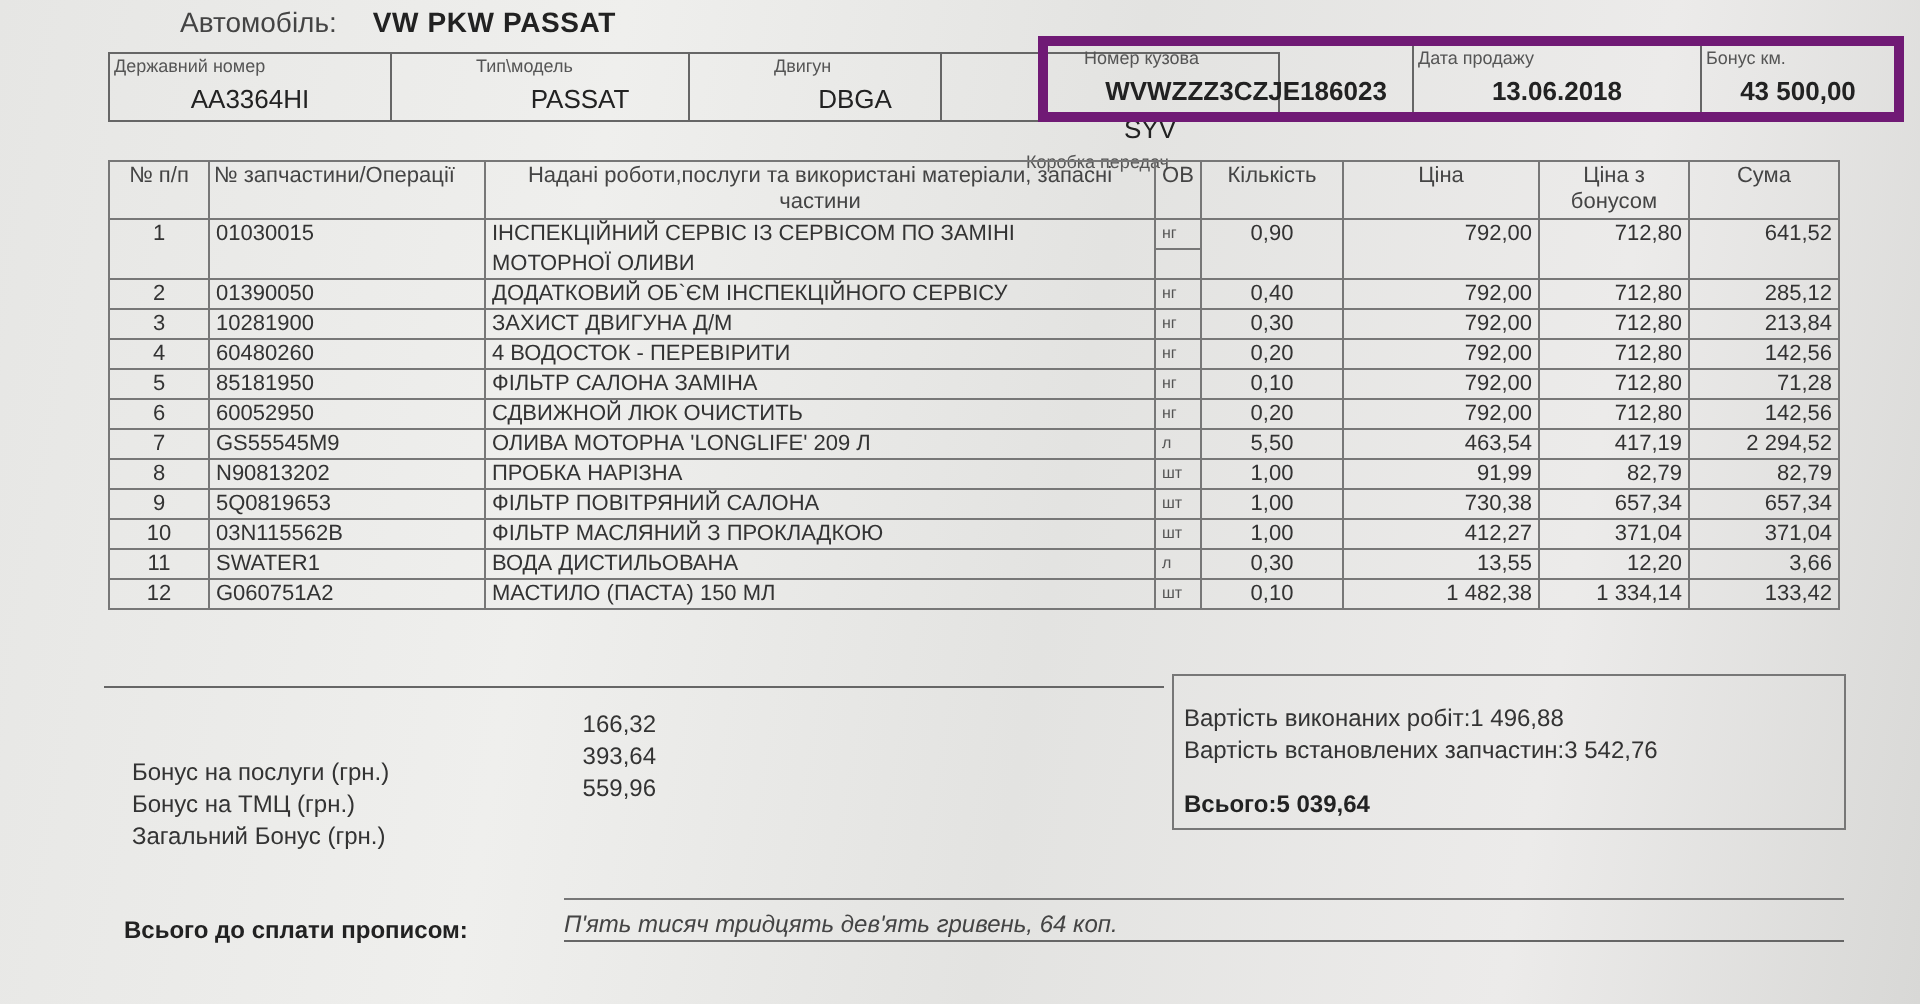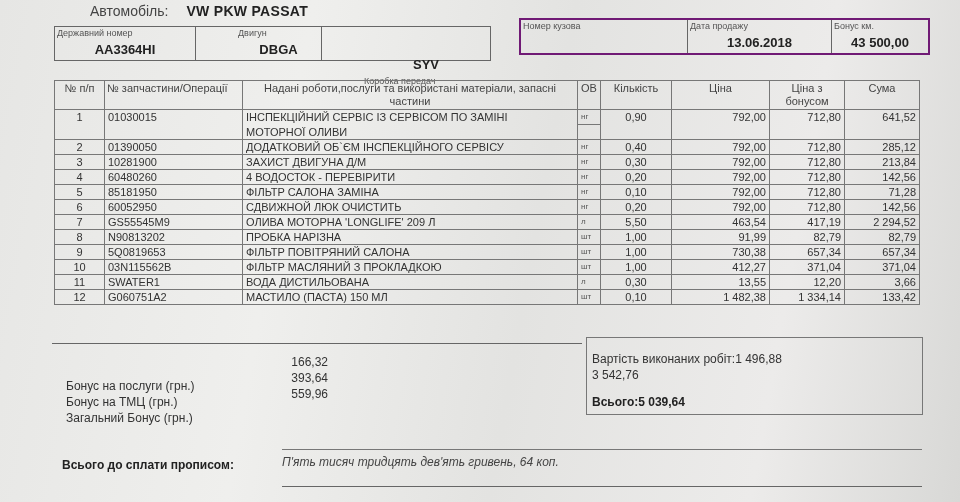"Тип\модель" div.c { html: none -> <div> <span>Тип\модель</span> <span>PASSAT</span> </div> }
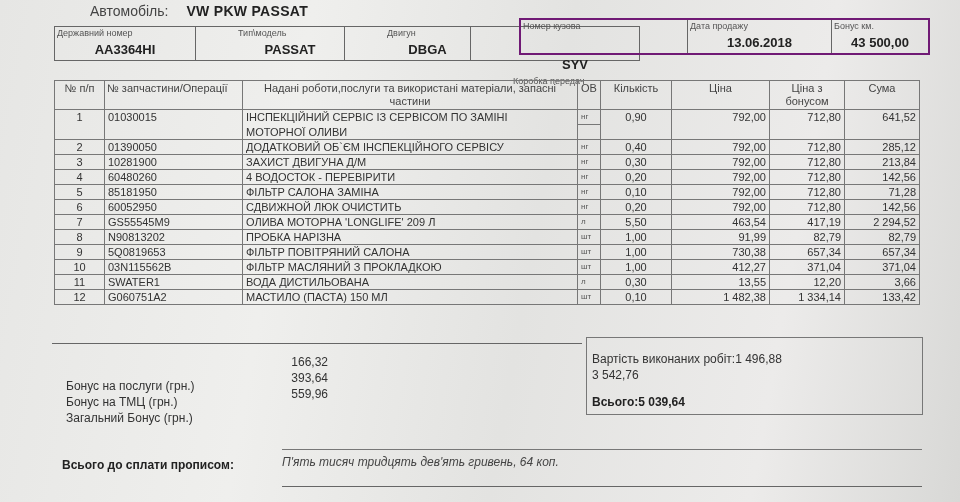"Номер кузова" .info2 { border: 2px solid #701a75 -> 5px solid #701a75; padding-left: none -> 16px }
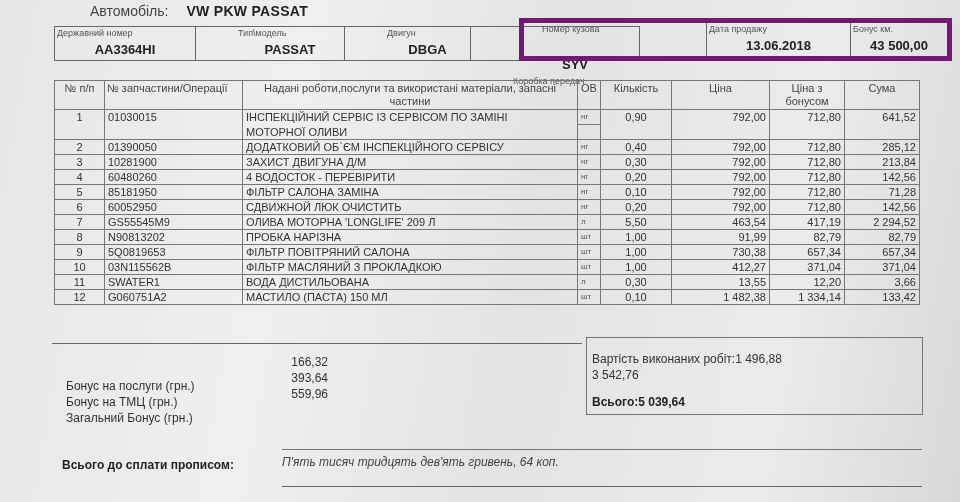"AA3364HI" .info .v { font-weight: bold -> normal }
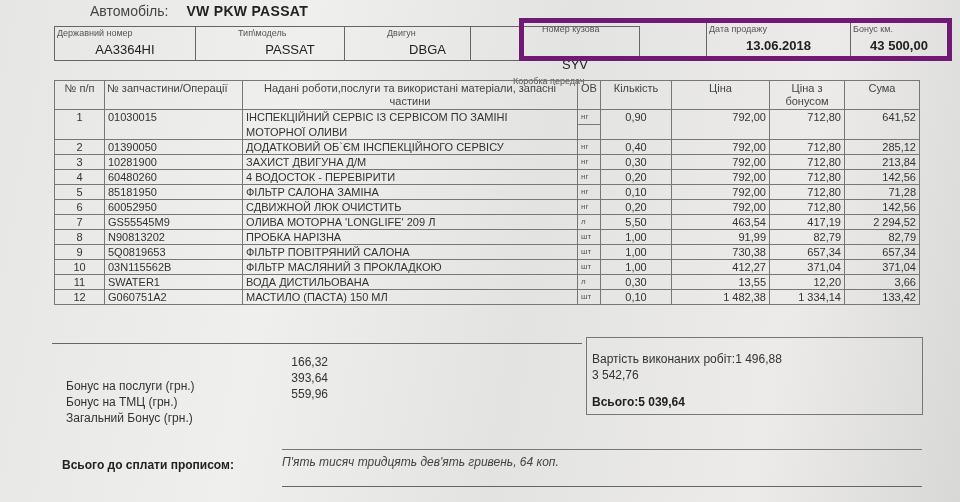"WVWZZZ3CZJE186023" span.v { html: none -> <span>WVWZZZ3CZJE186023</span> }
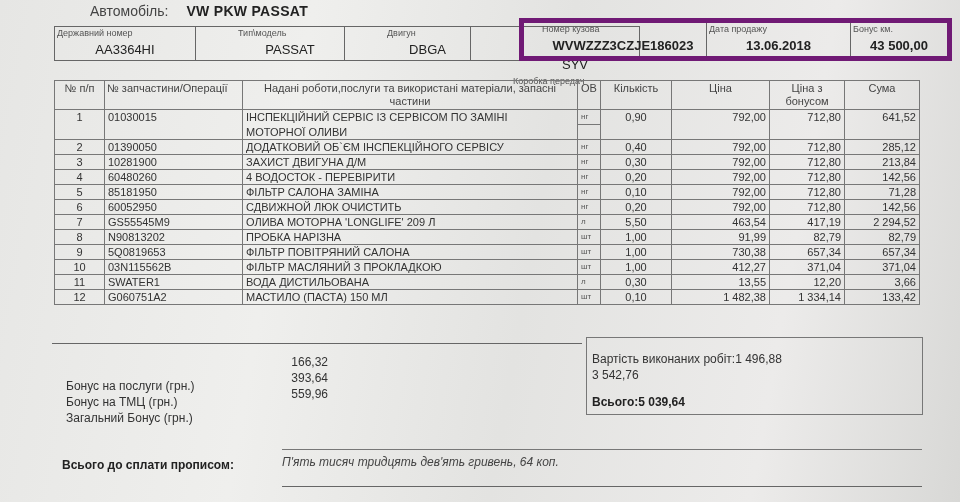"Вартість встановлених запчастин:" span { html: none -> <span>Вартість встановлених запчастин:</span> }
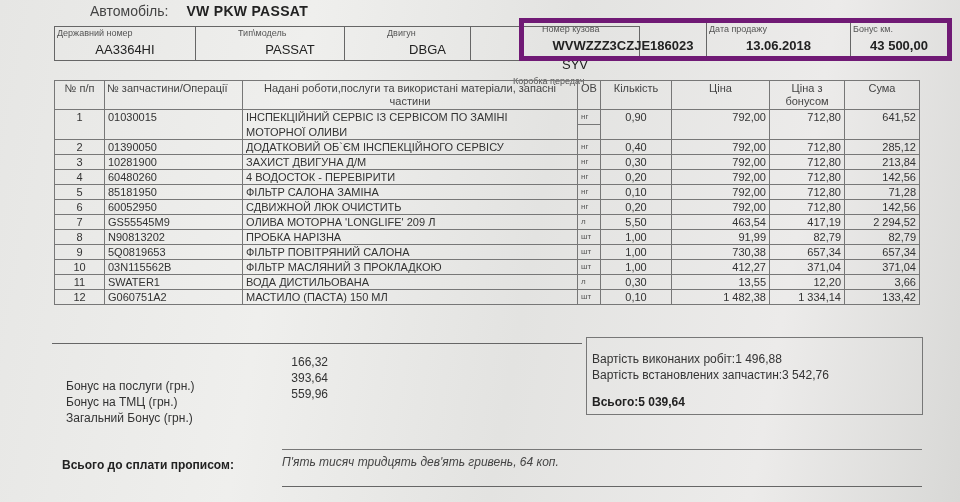"П'ять тисяч тридцять дев'ять гривень," .words { padding-bottom: 17px -> 1px }
